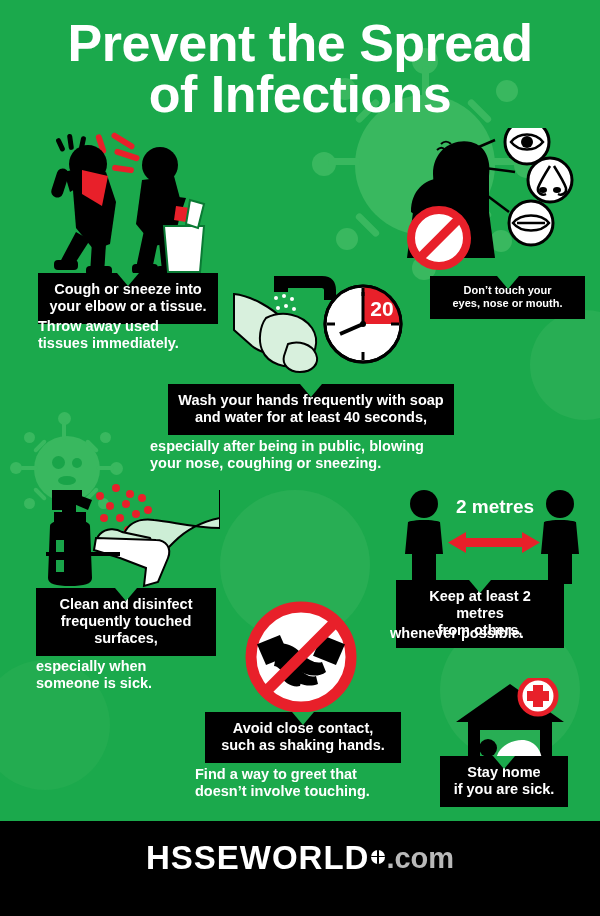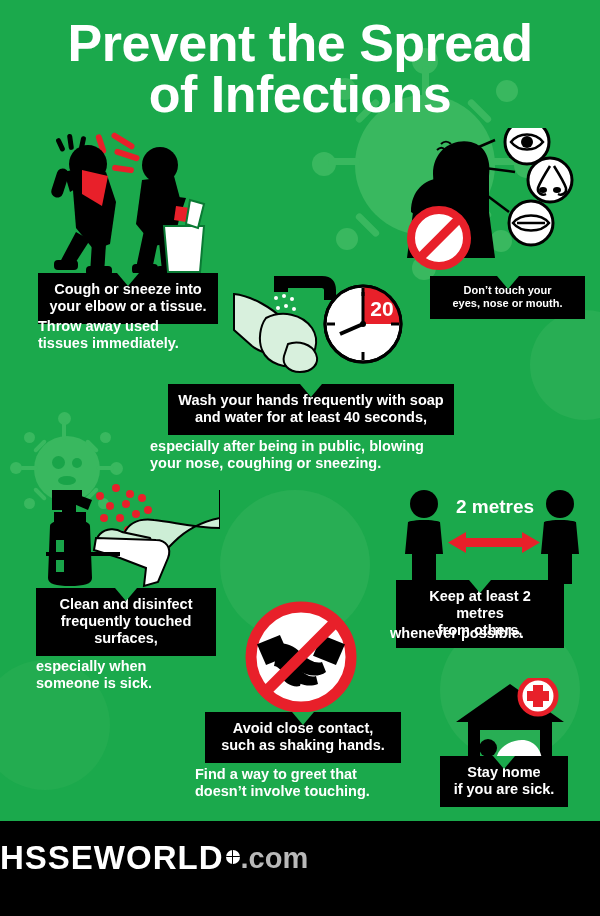"HSSEWORLD .com" .brandrow { text-align: left -> center }
